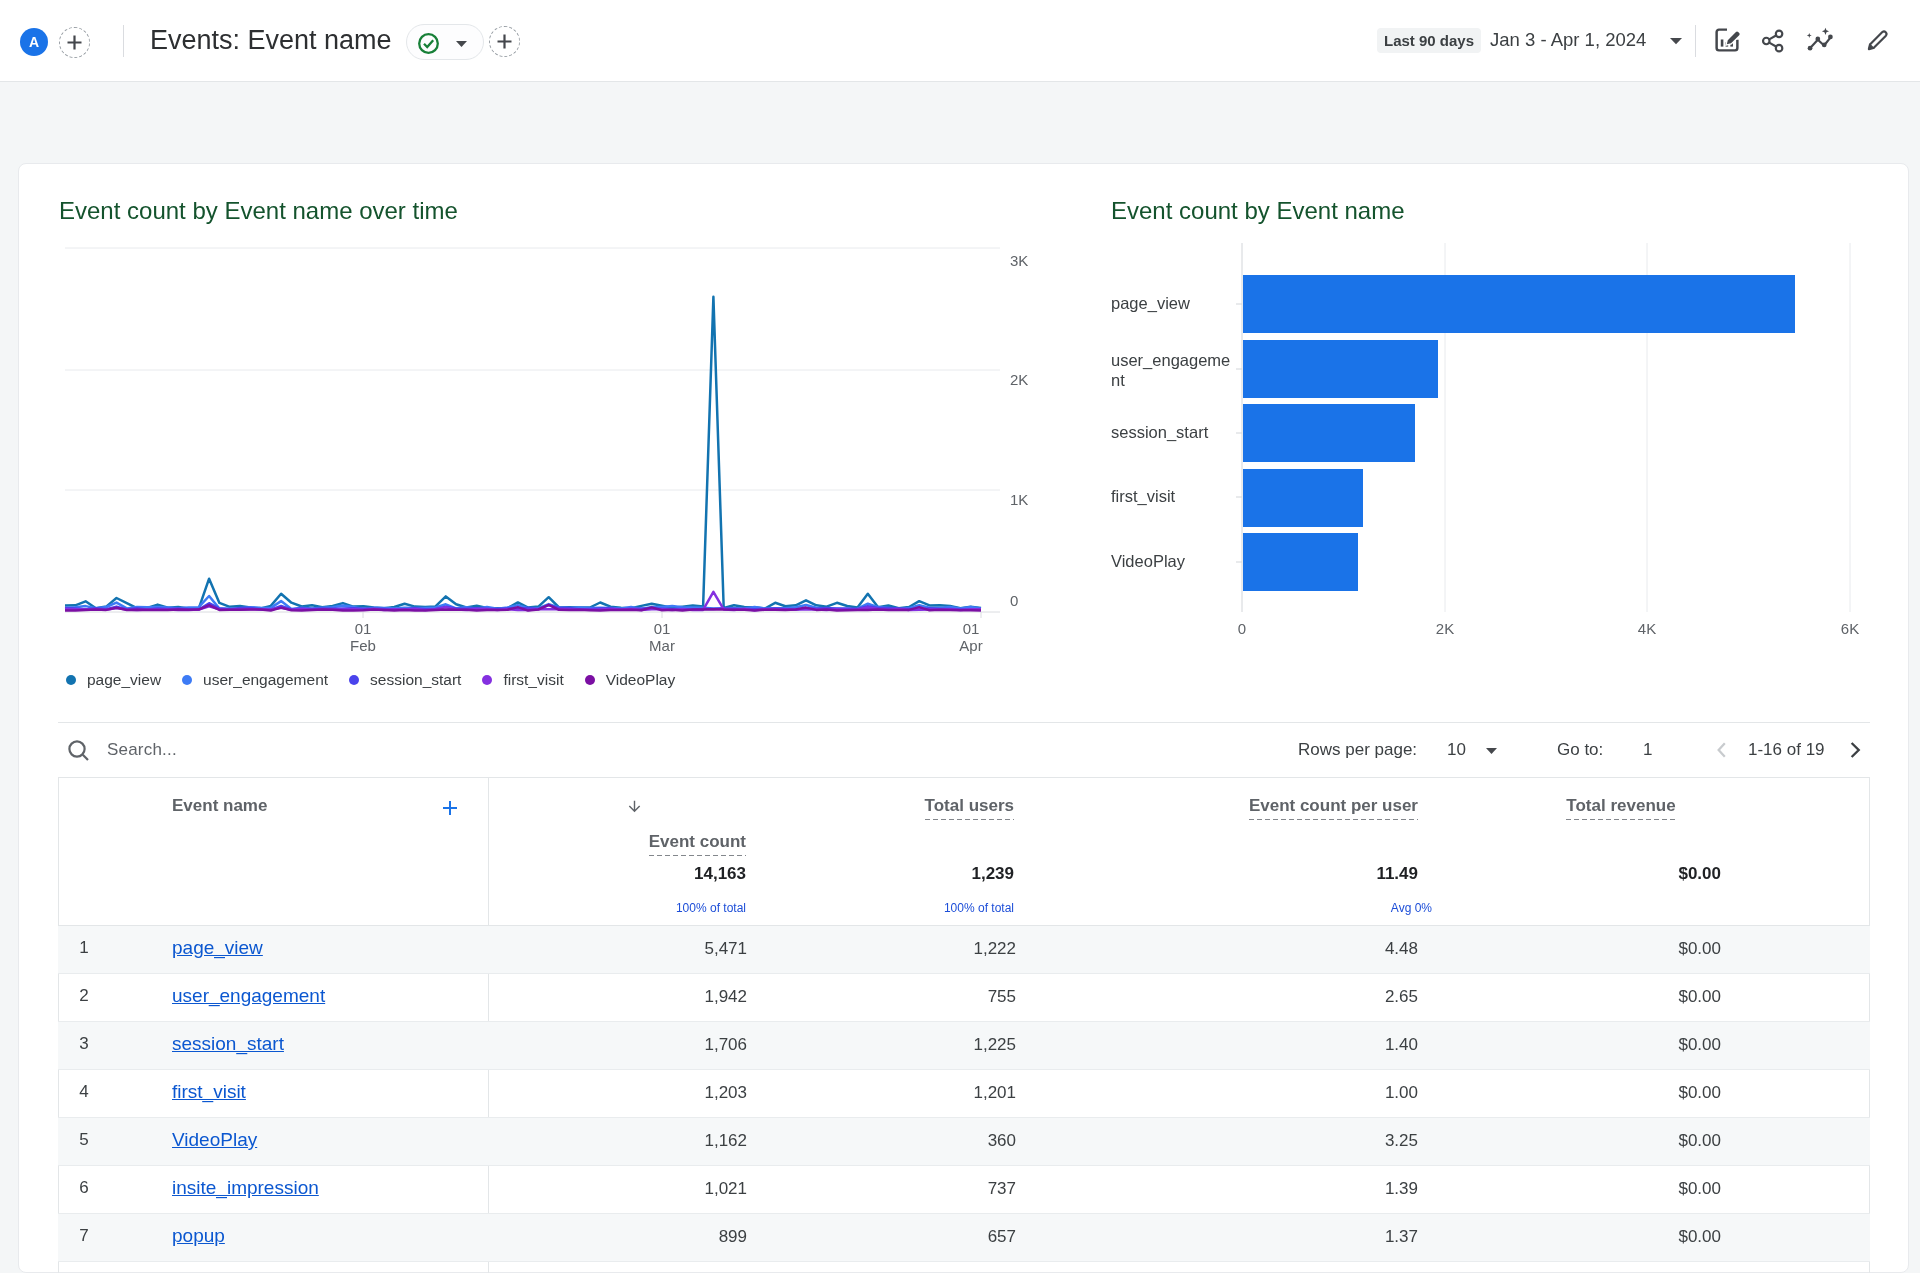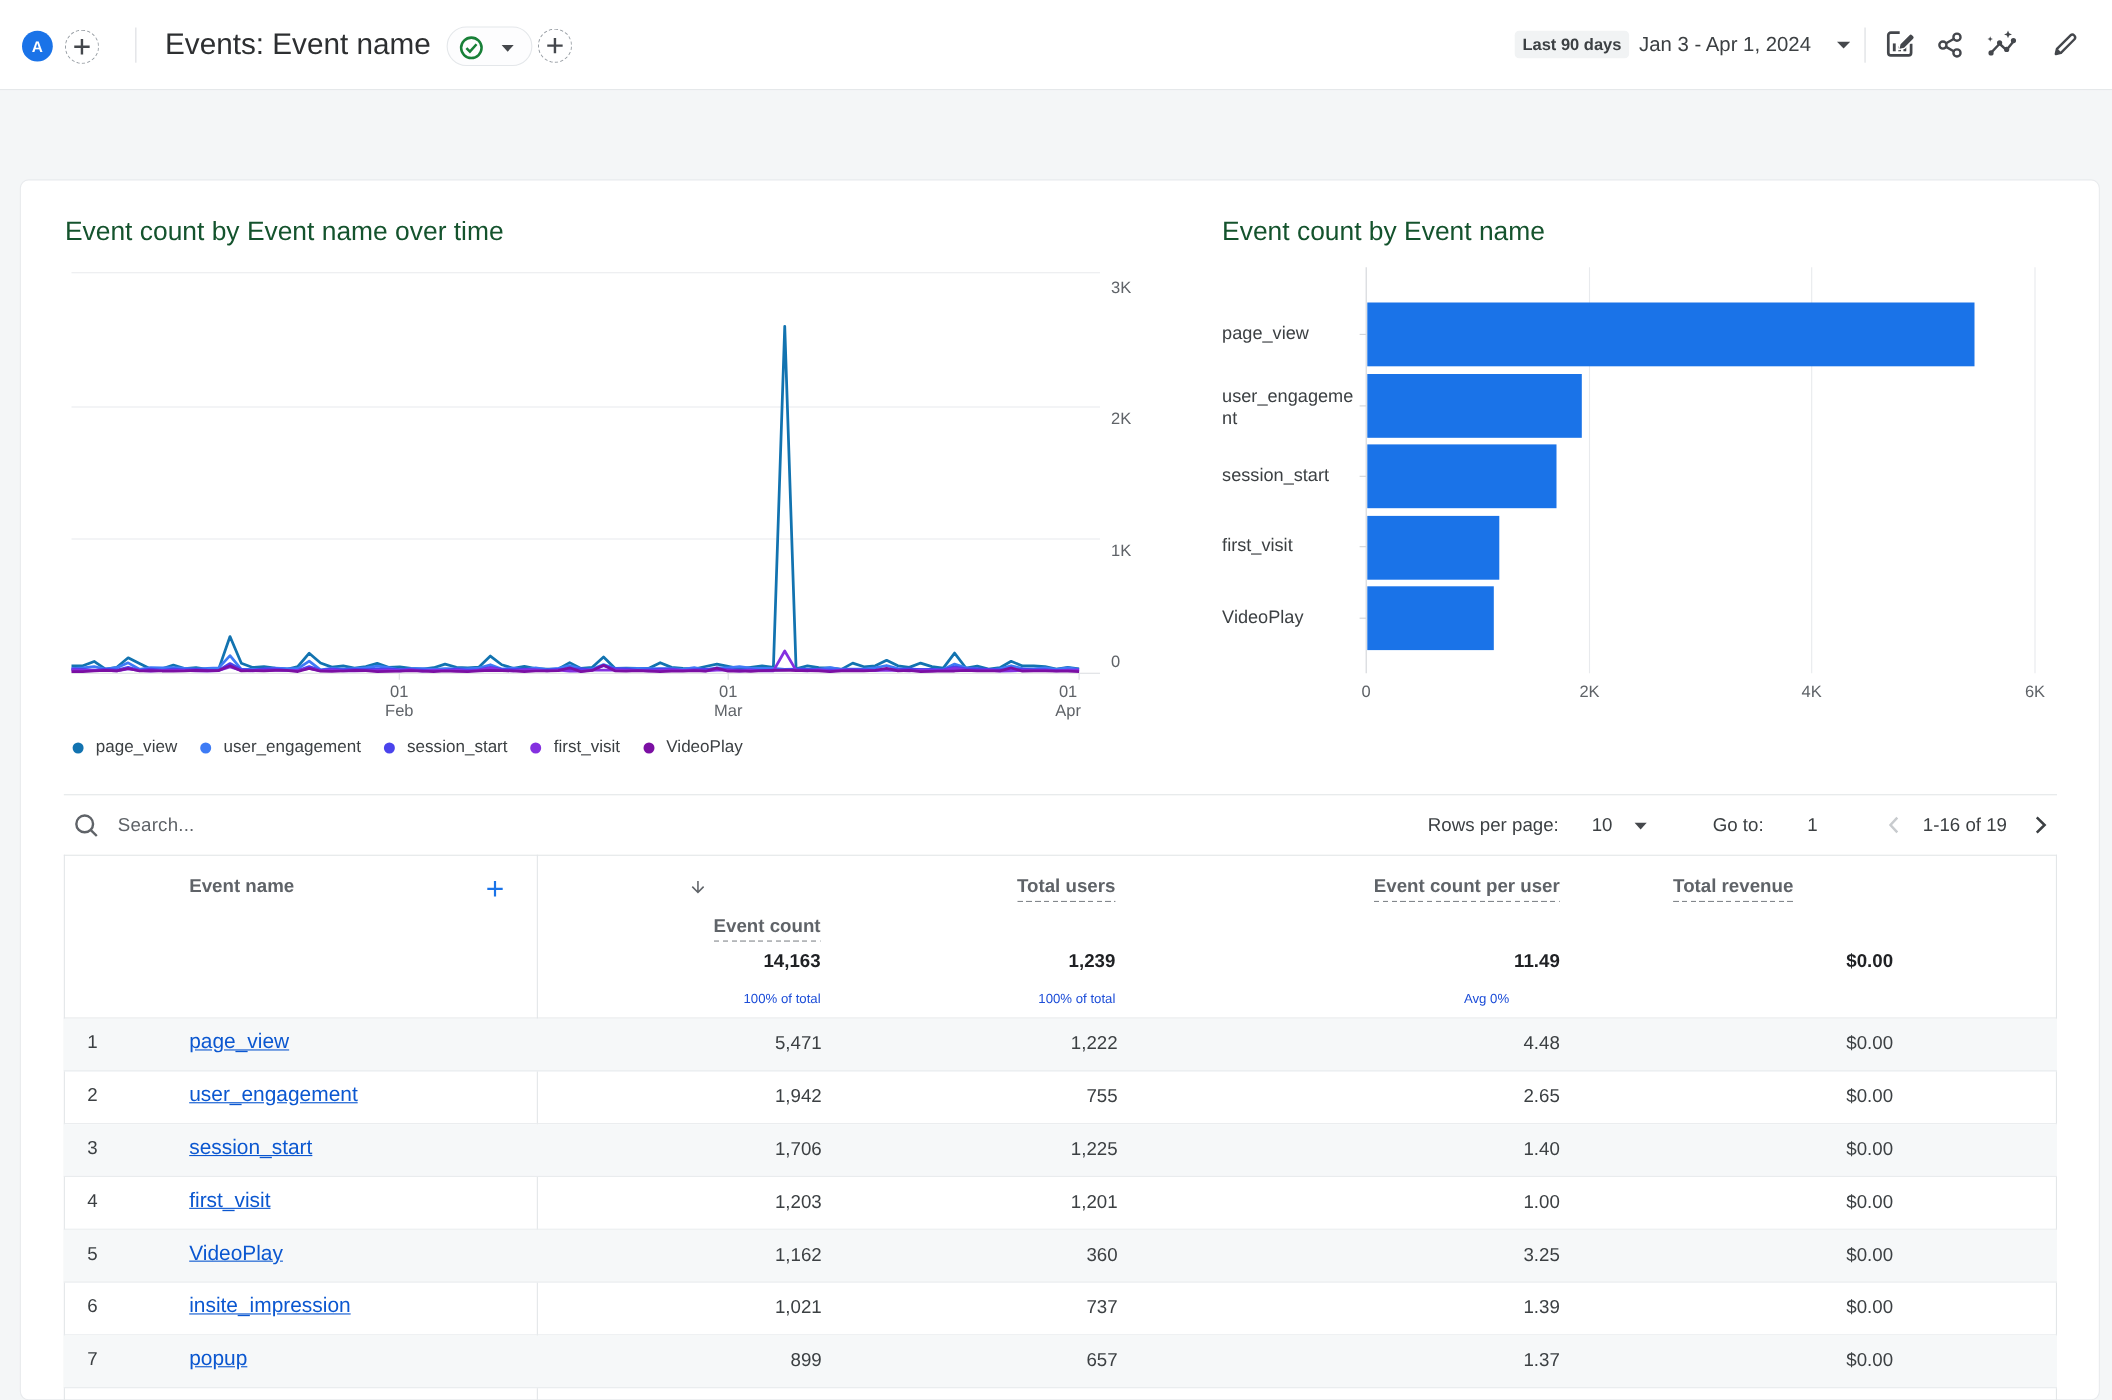"Total revenue" div.thead { text-align: left -> center }
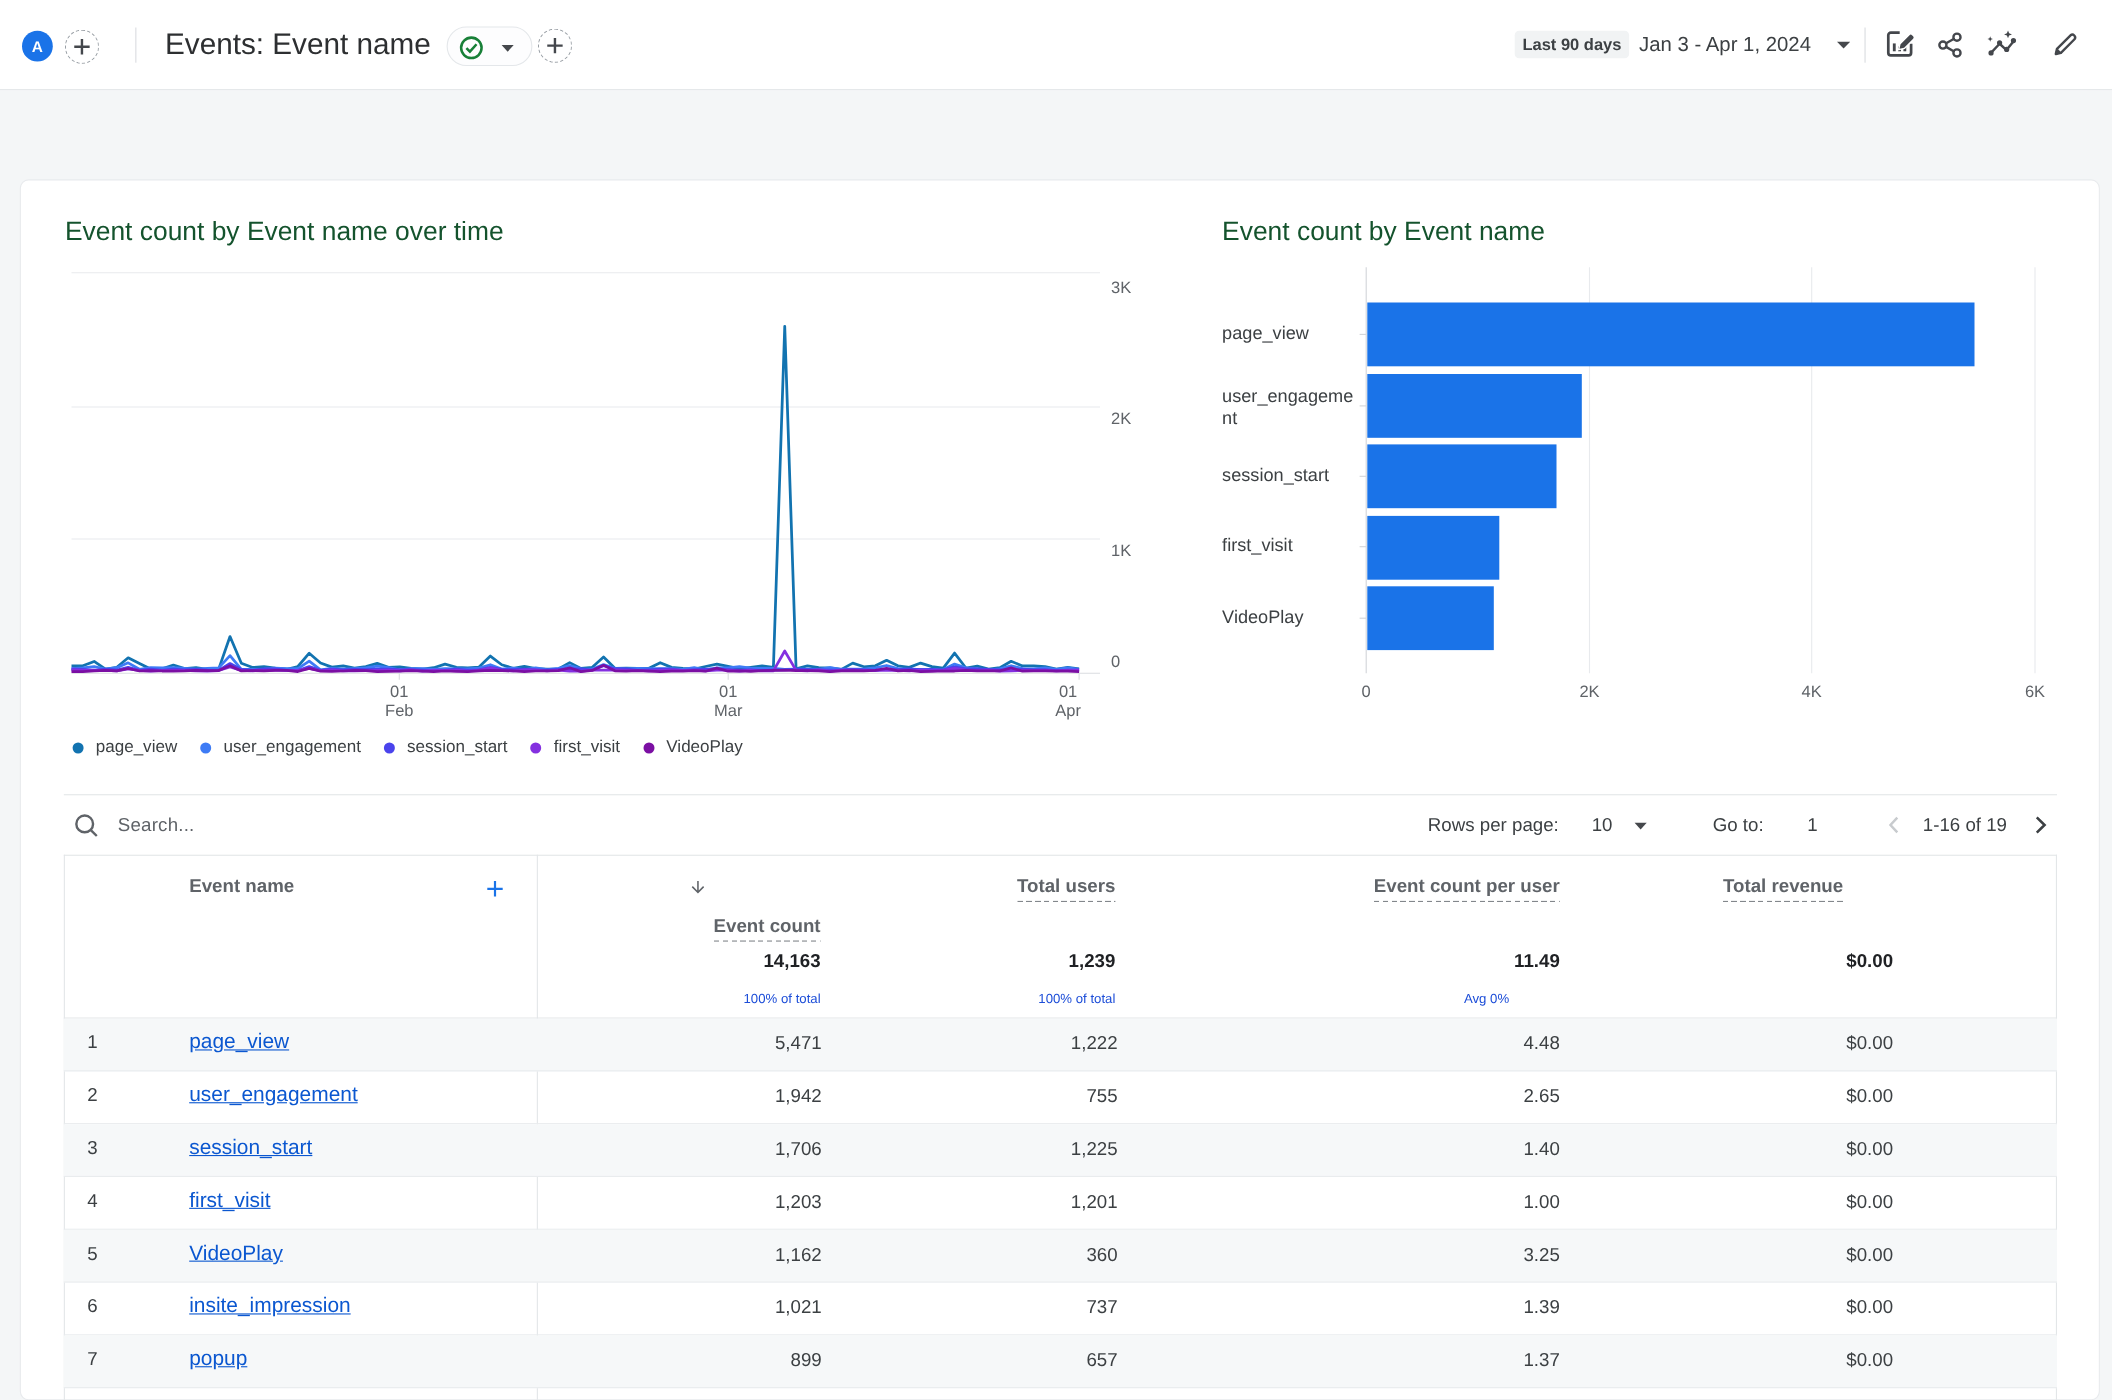"Avg 0%" div.tots { left: 1226px -> 1286px }
